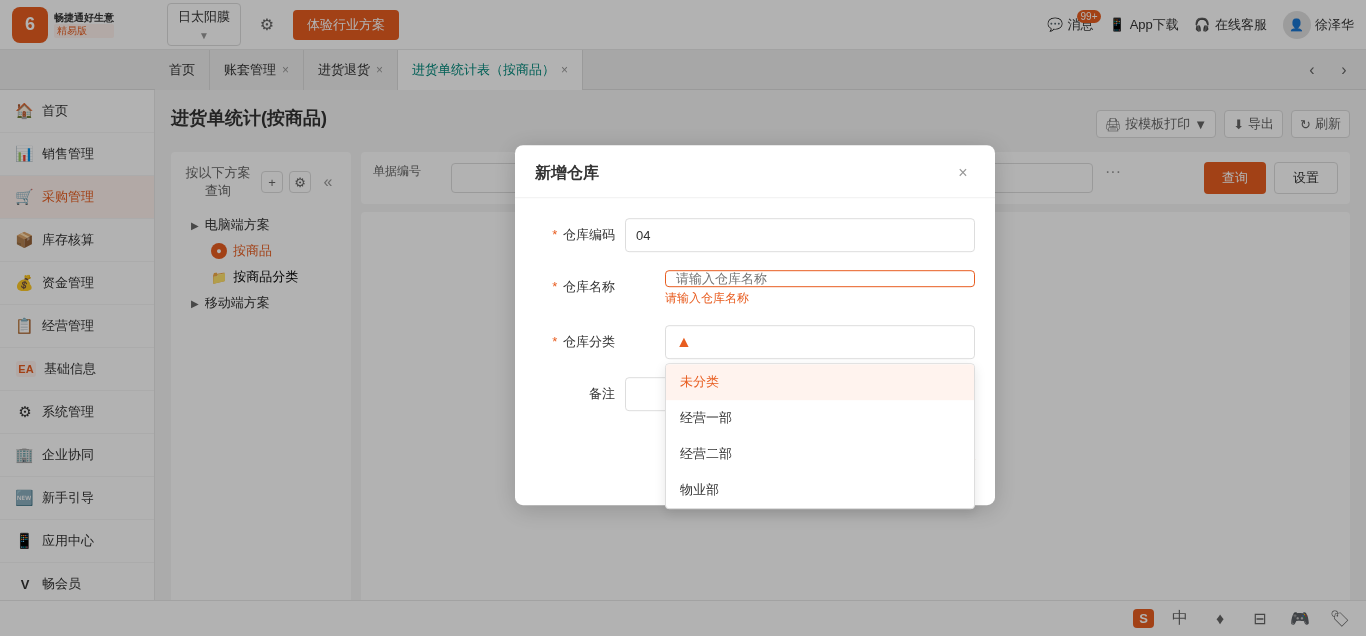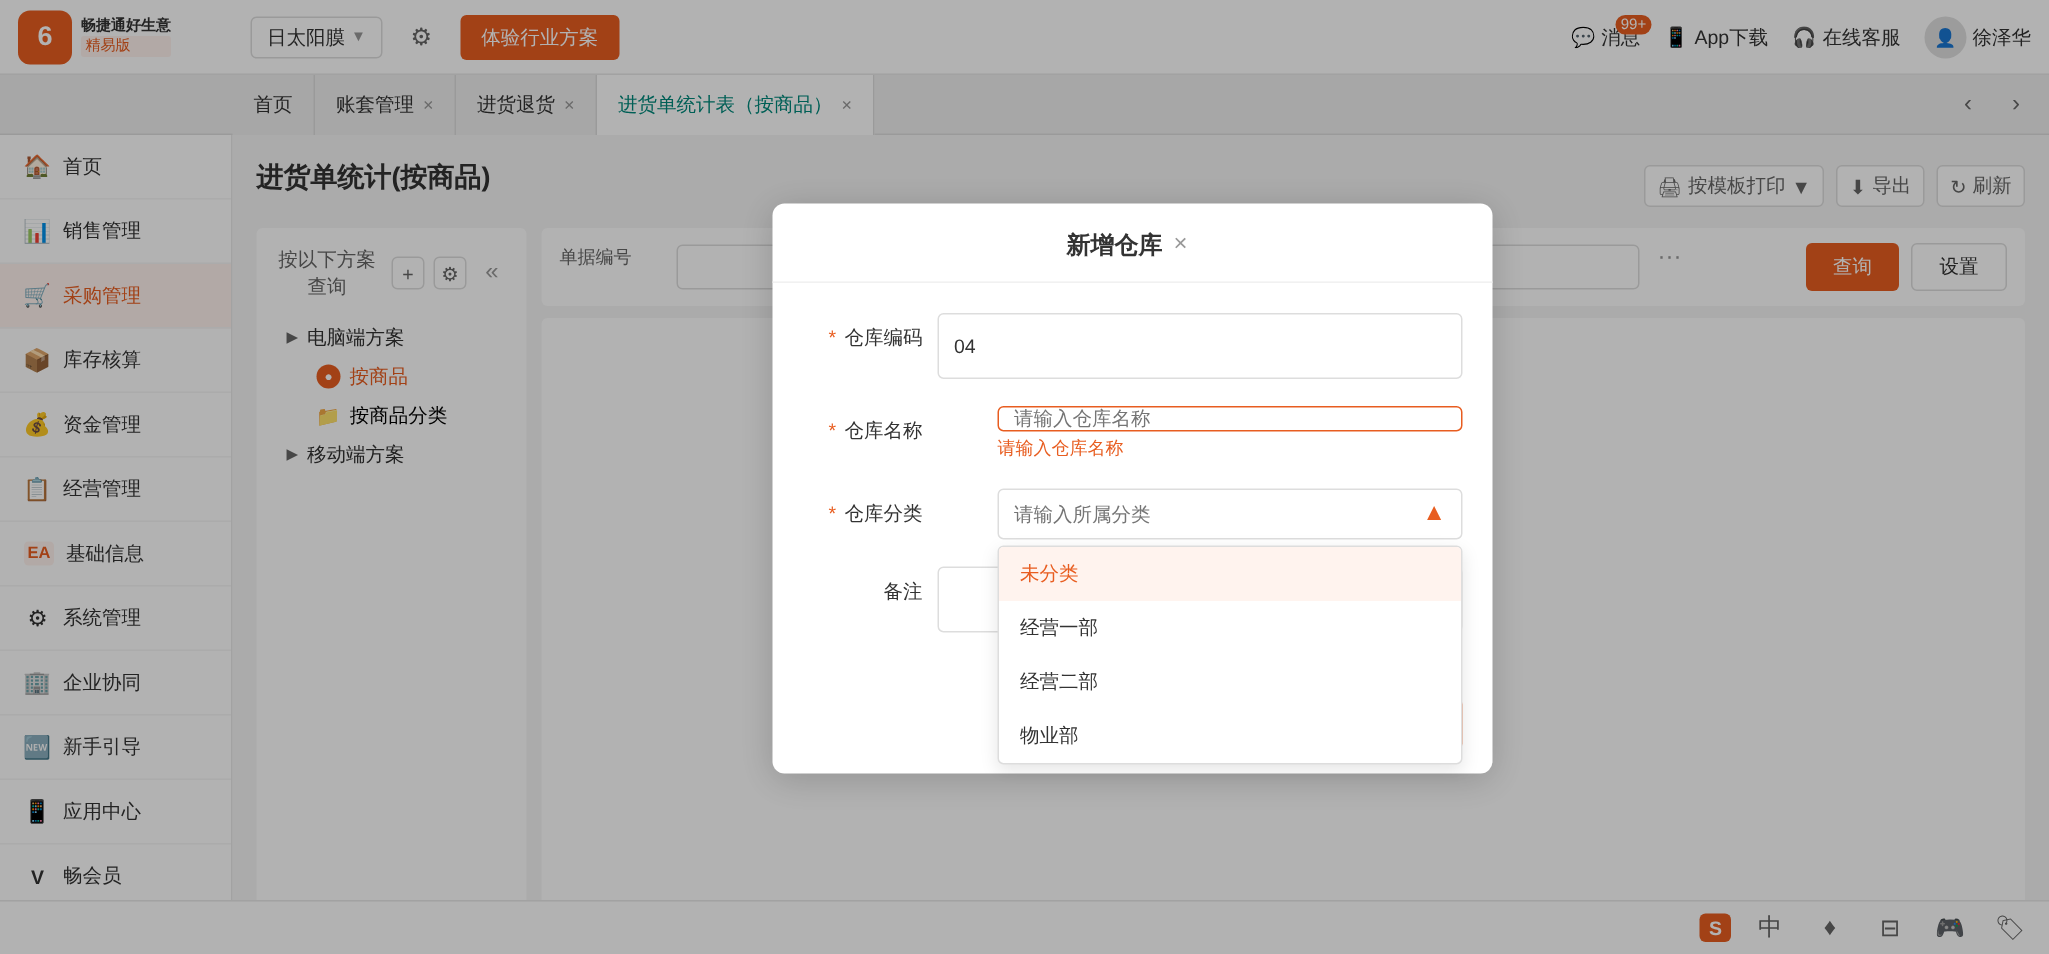"日太阳膜" .store-selector { flex-direction: none -> column }
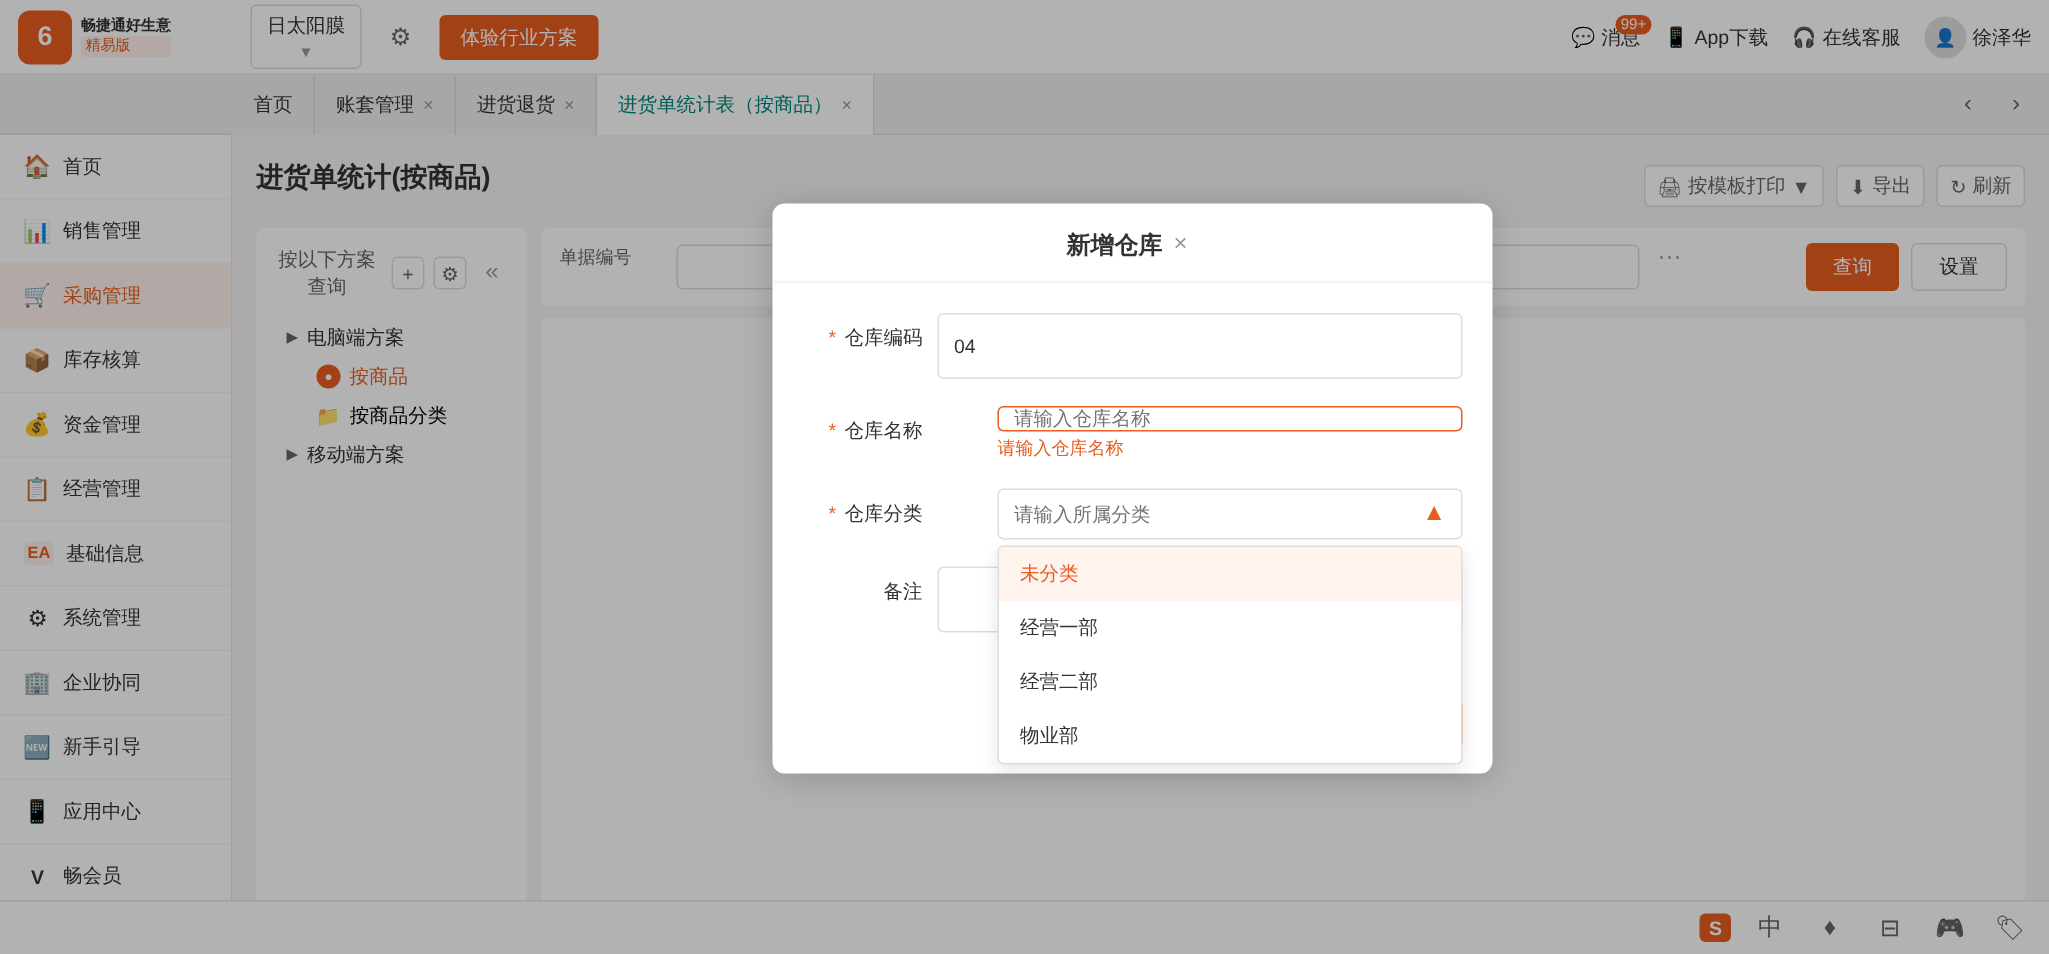"新增仓库" .dialog-header { justify-content: center -> space-between }
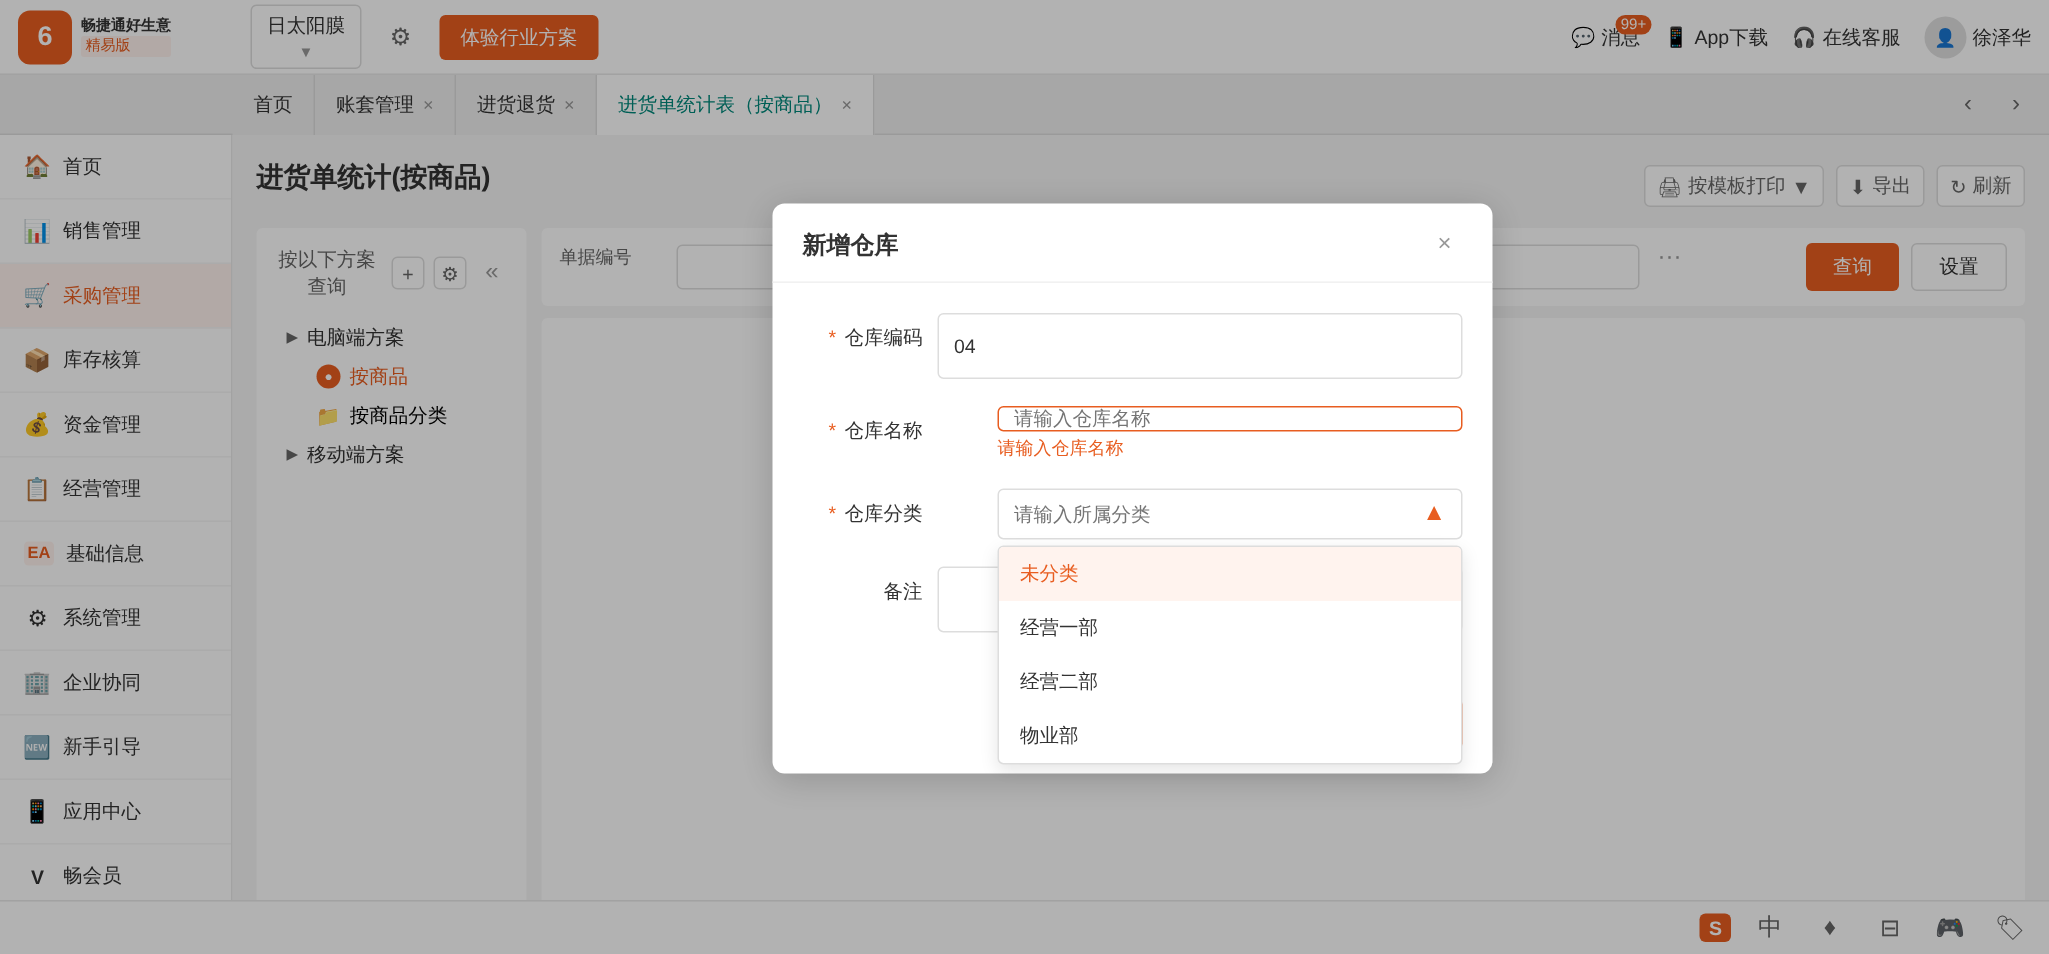"04" .form-input { height: 44px -> 34px }
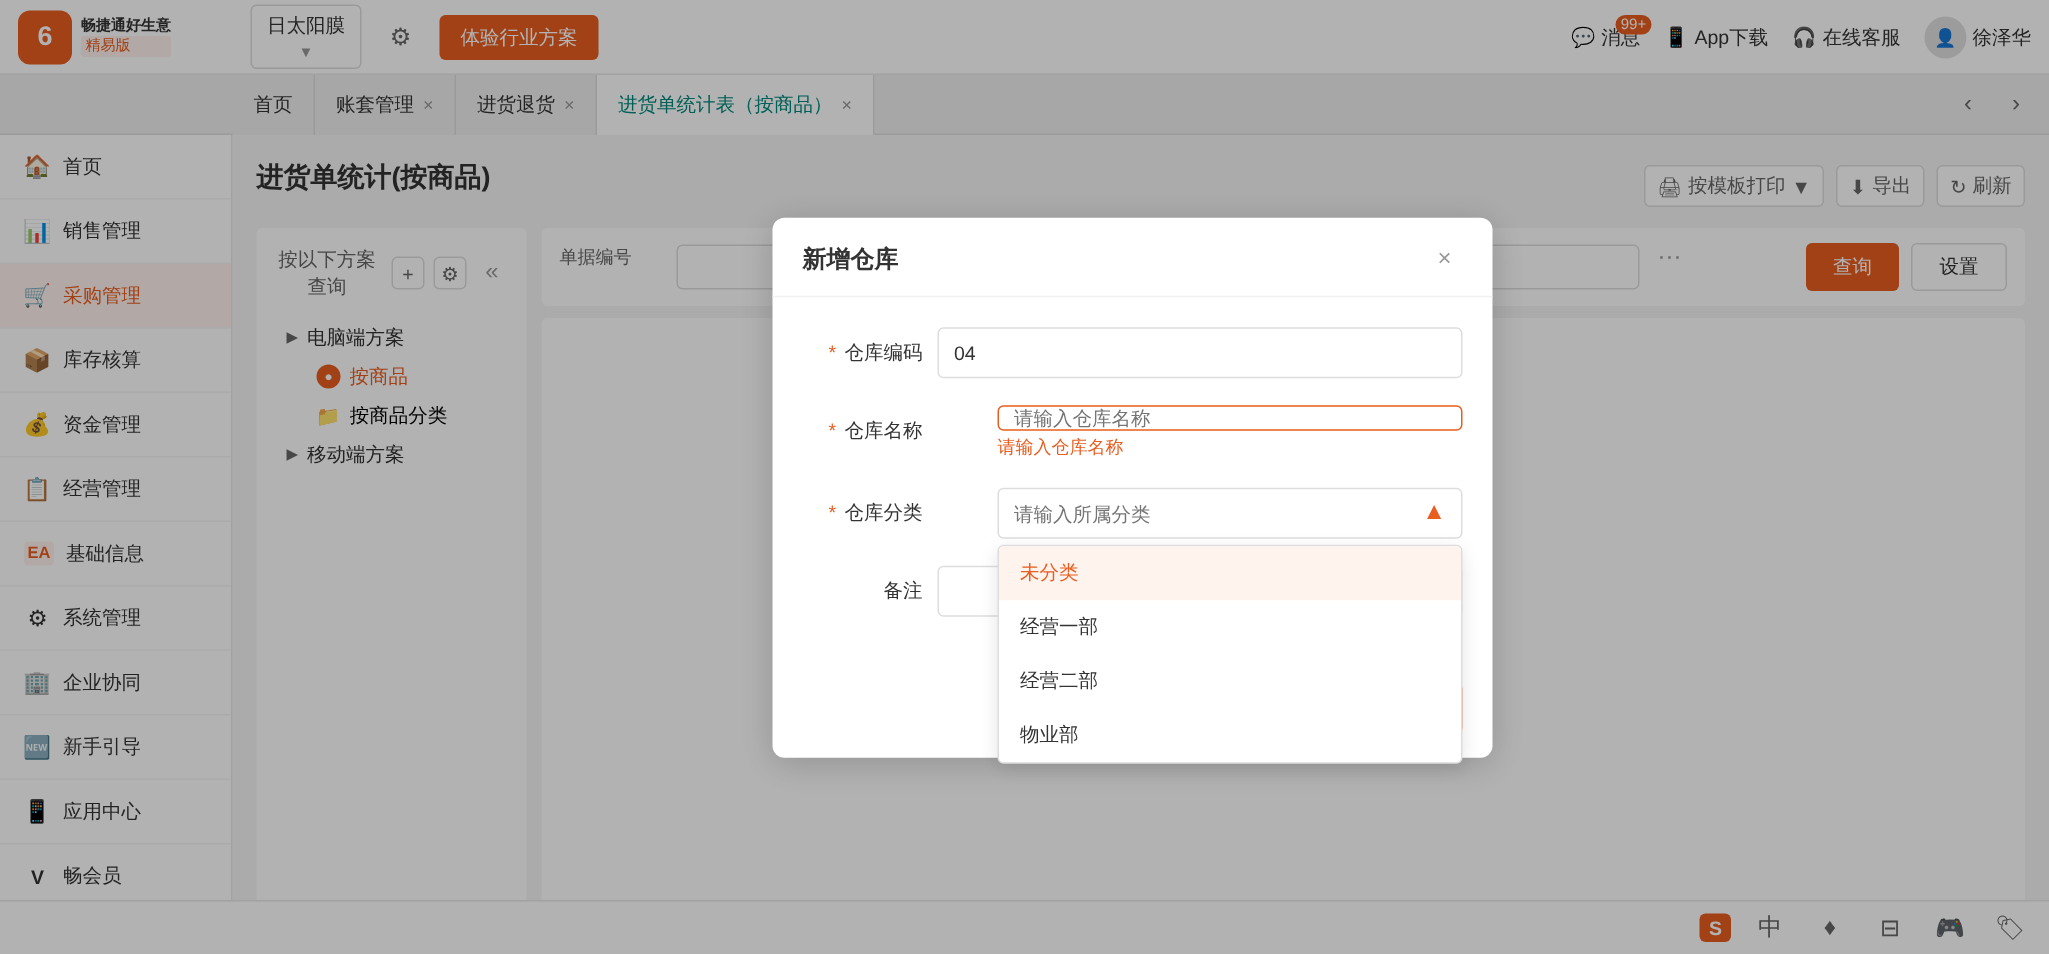"请输入所属分类" input { html: <input> -> none }
